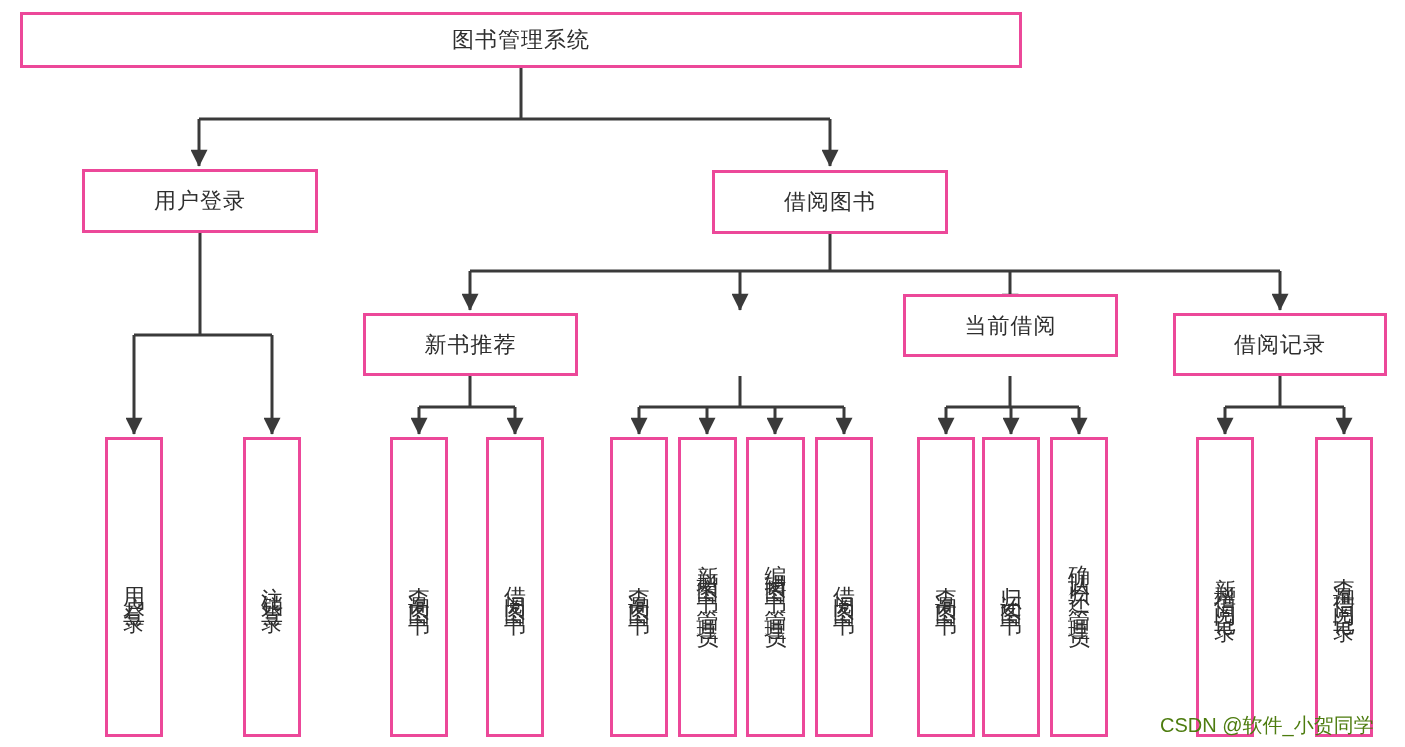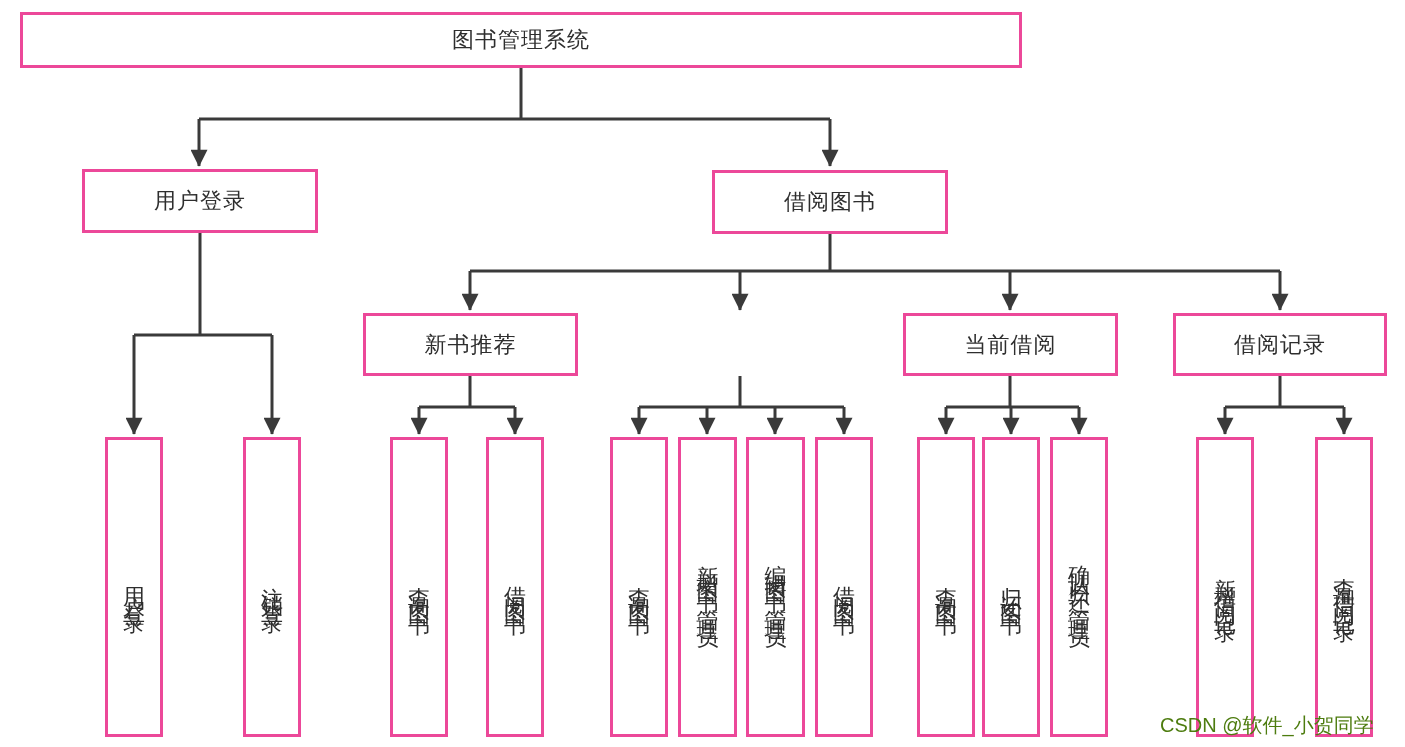"当前借阅" div.box { top: 313px -> 294px }
